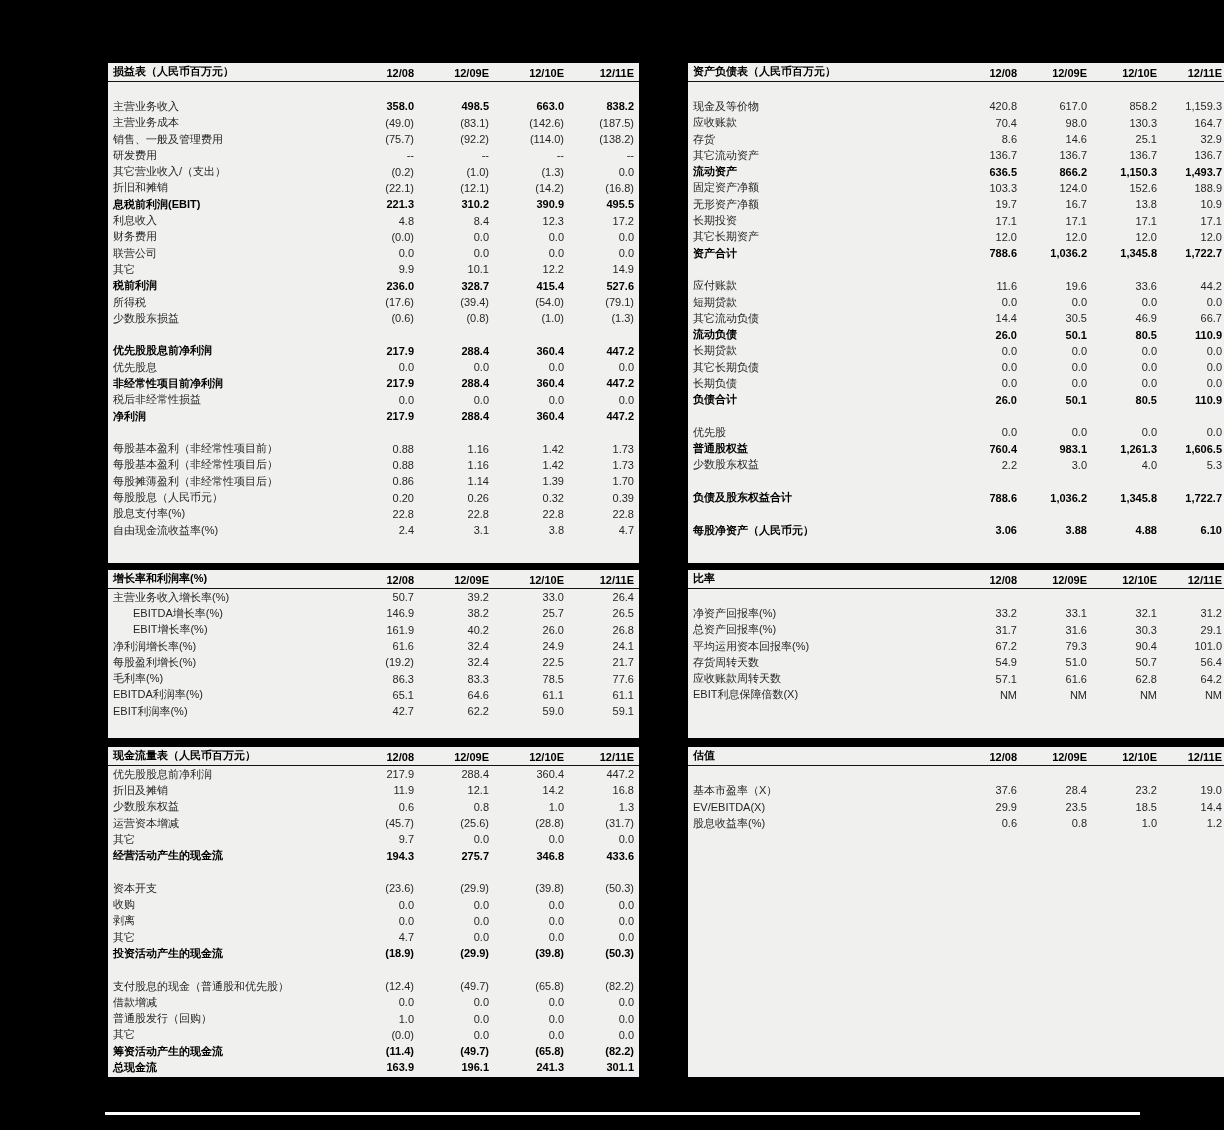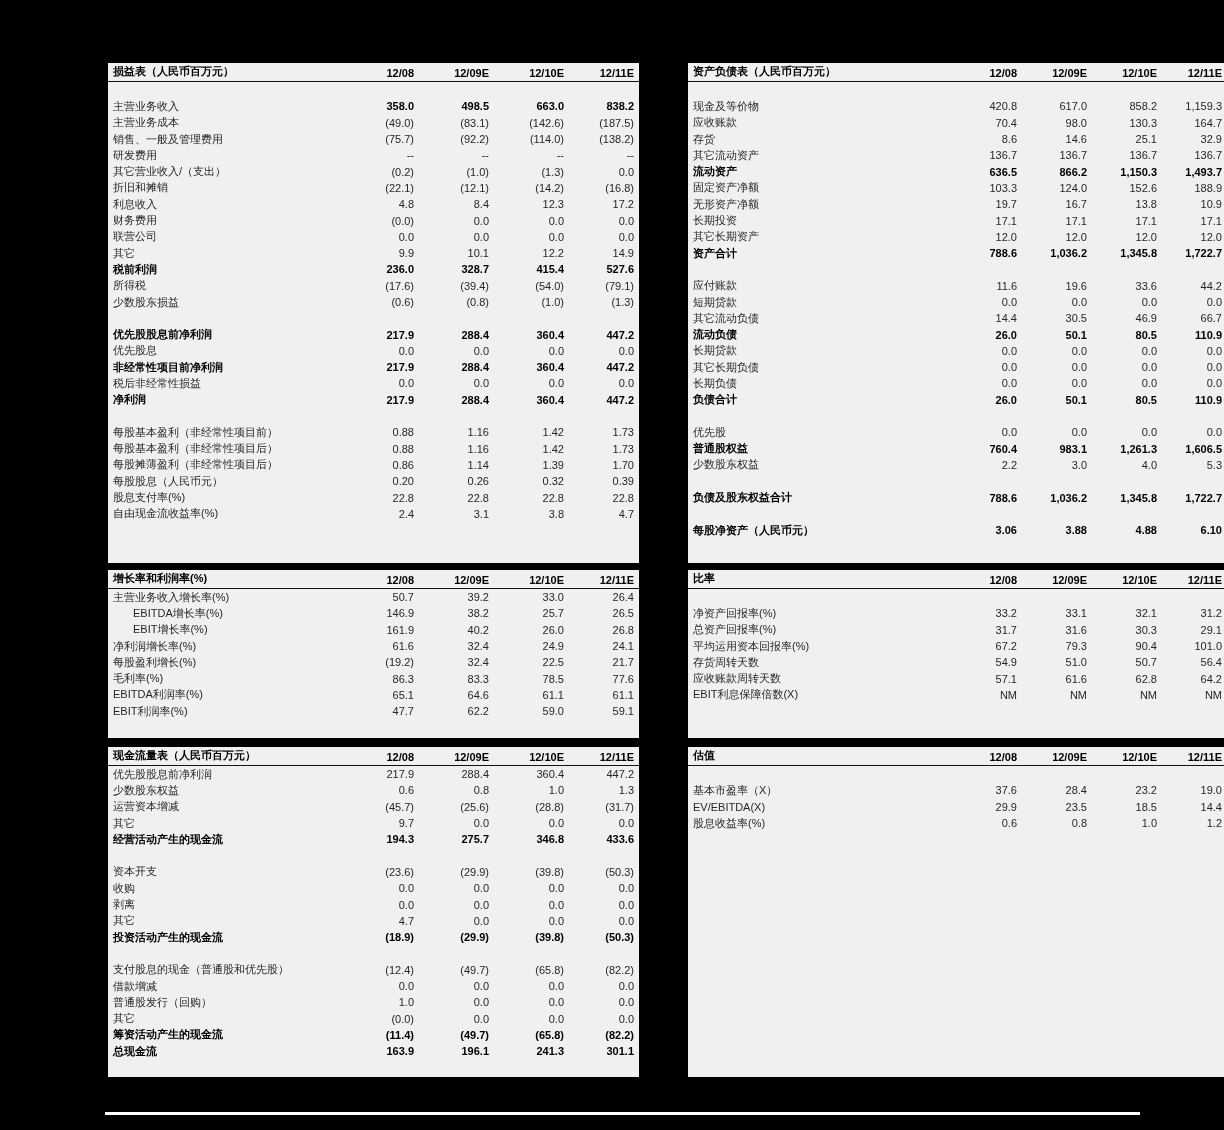"息税前利润(EBIT)" div.row { html: none -> <div> <div>息税前利润(EBIT)</div> <div>221.3</div> <div>310.2</div> <div>390.9</div> <div>495.5</div> </div> }
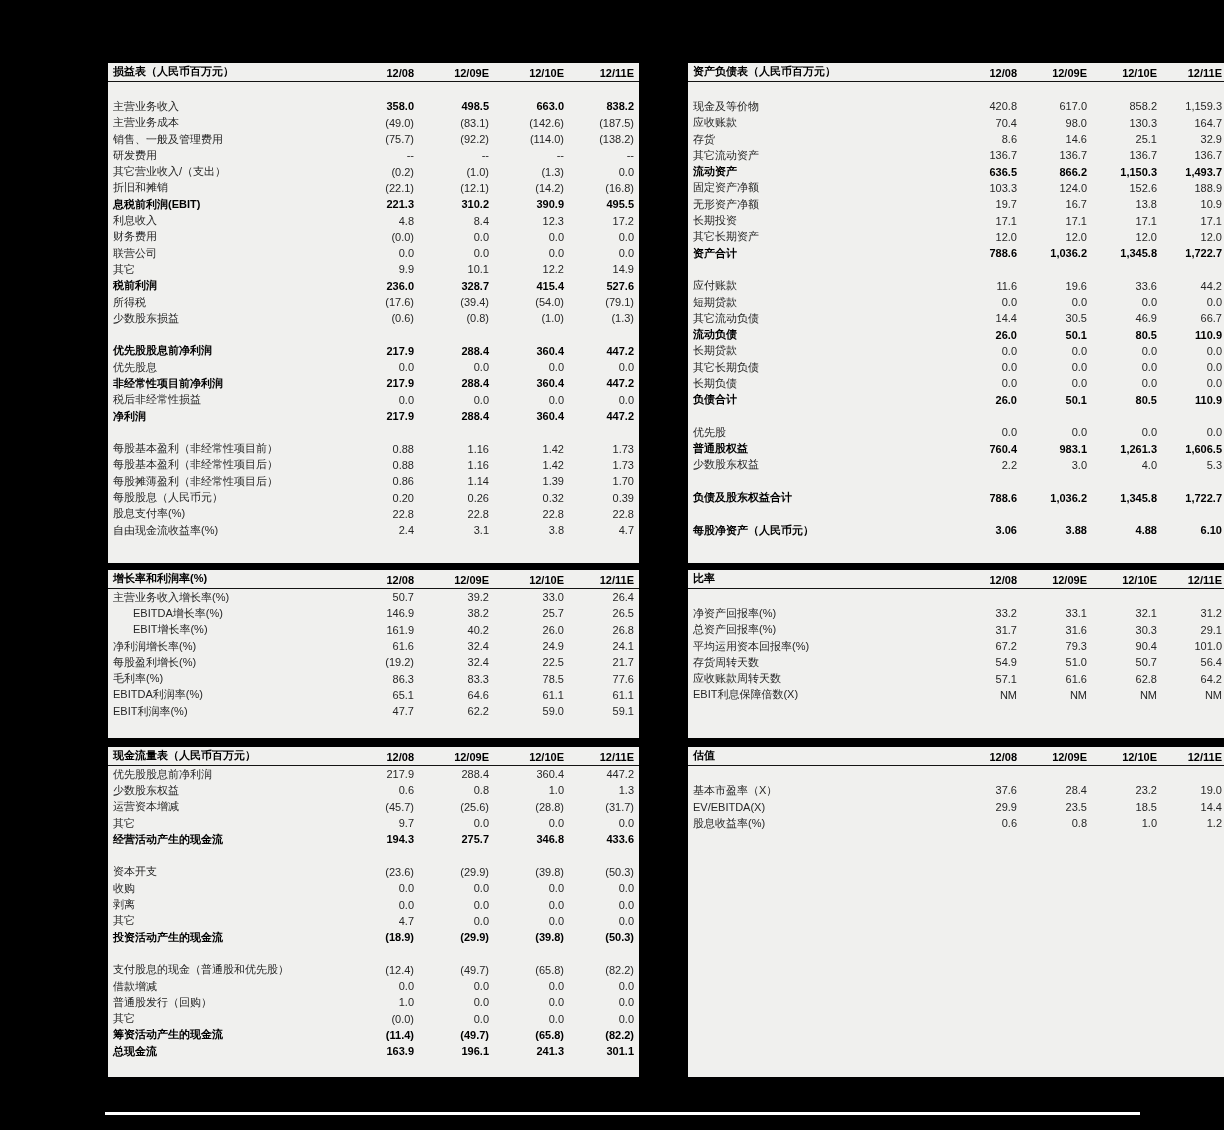"47.7" div.num { text: 47.7 -> 42.7 }
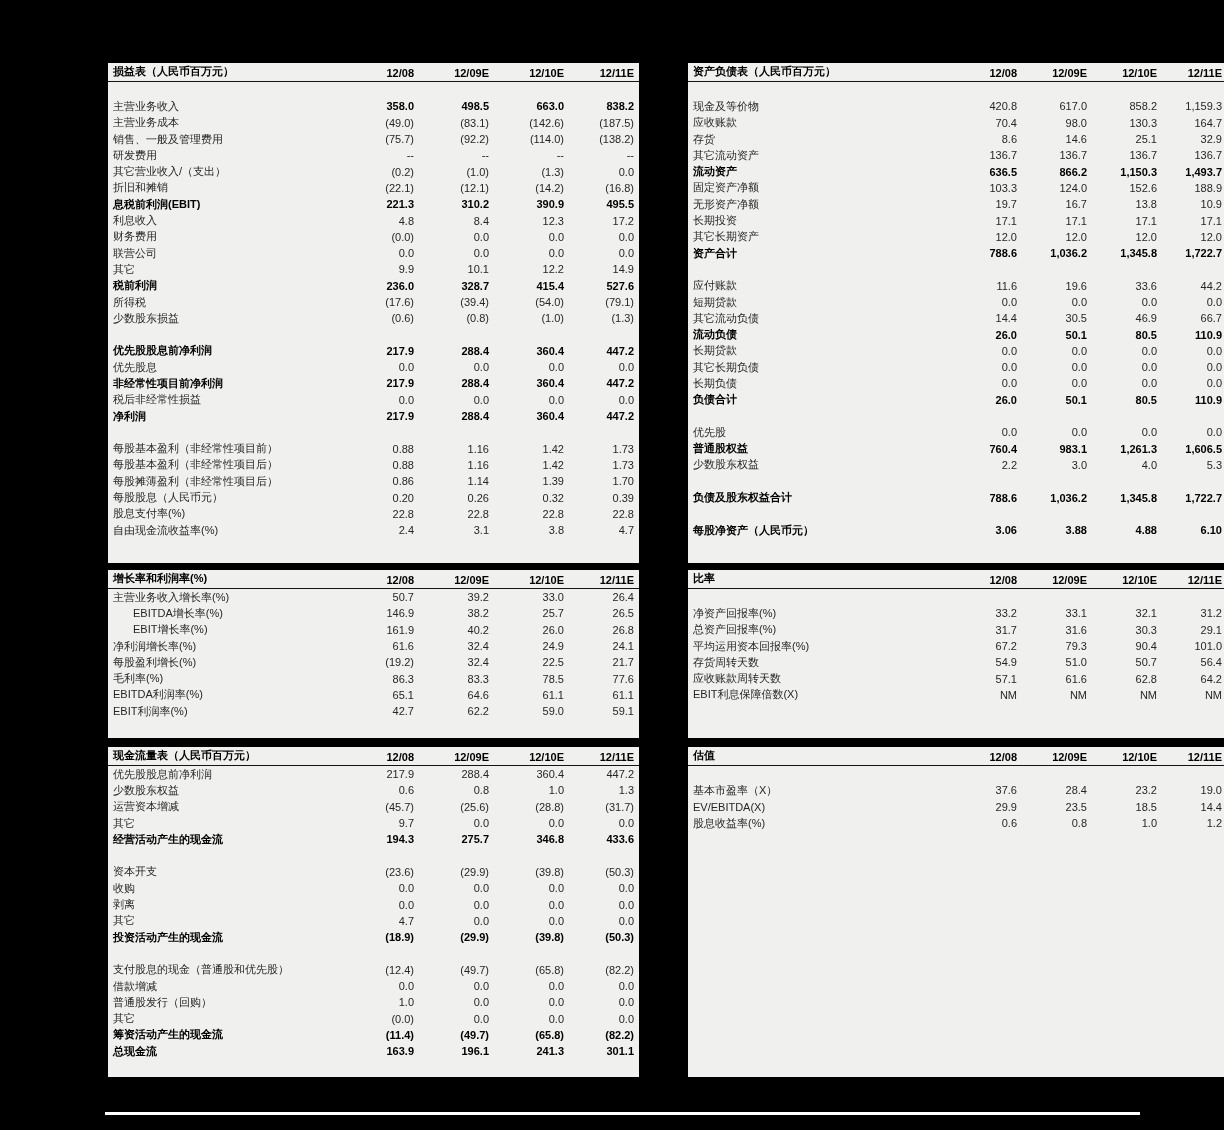"折旧及摊销" div.row { html: none -> <div> <div>折旧及摊销</div> <div>11.9</div> <div>12.1</div> <div>14.2</div> <div>16.8</div> </div> }
